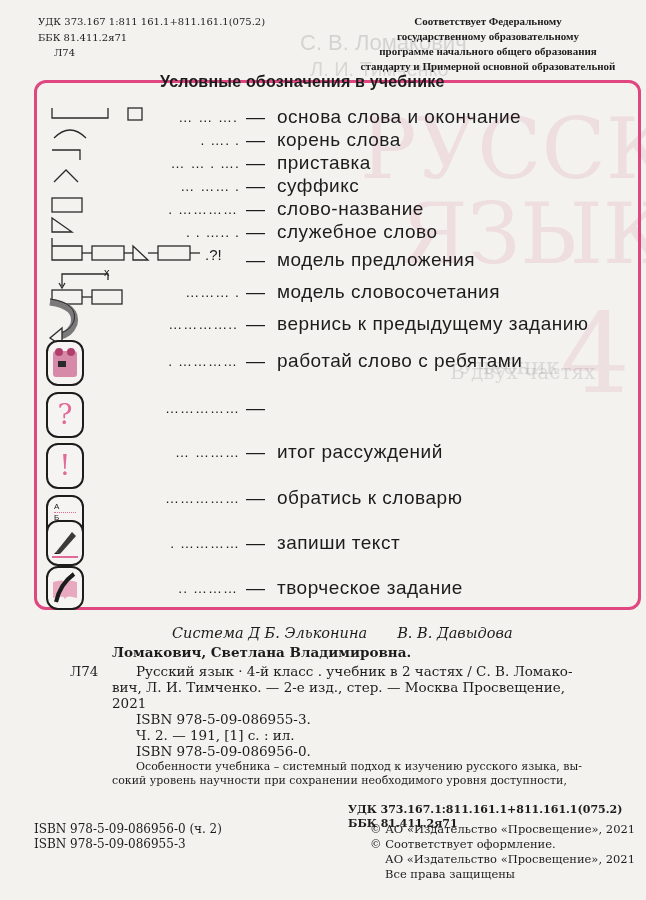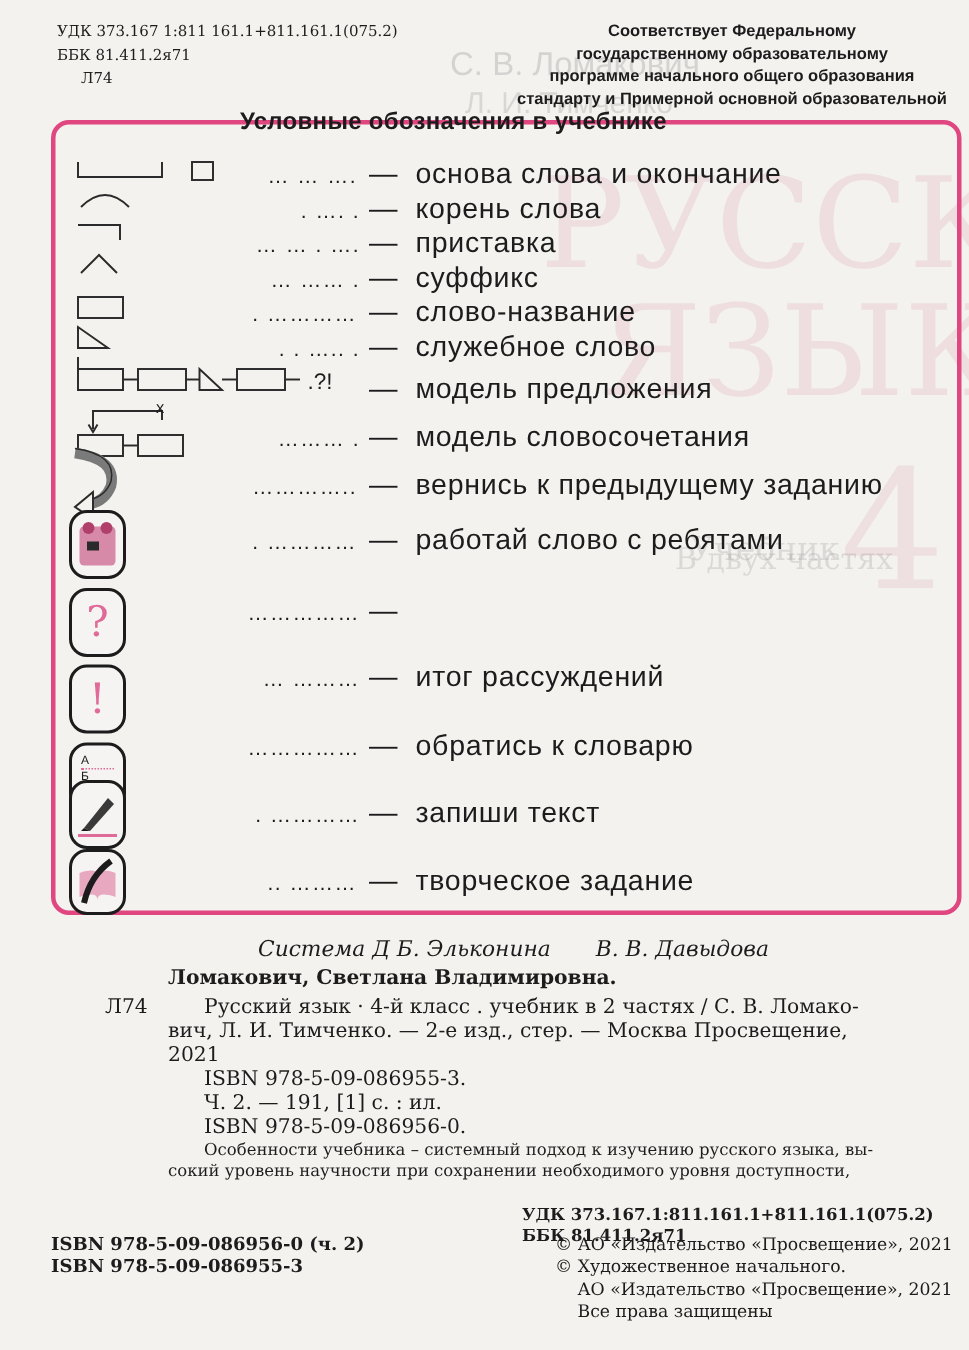"Соответствует Федеральному" .fgos { font-family: Liberation Sans, sans-serif -> Liberation Serif, serif }
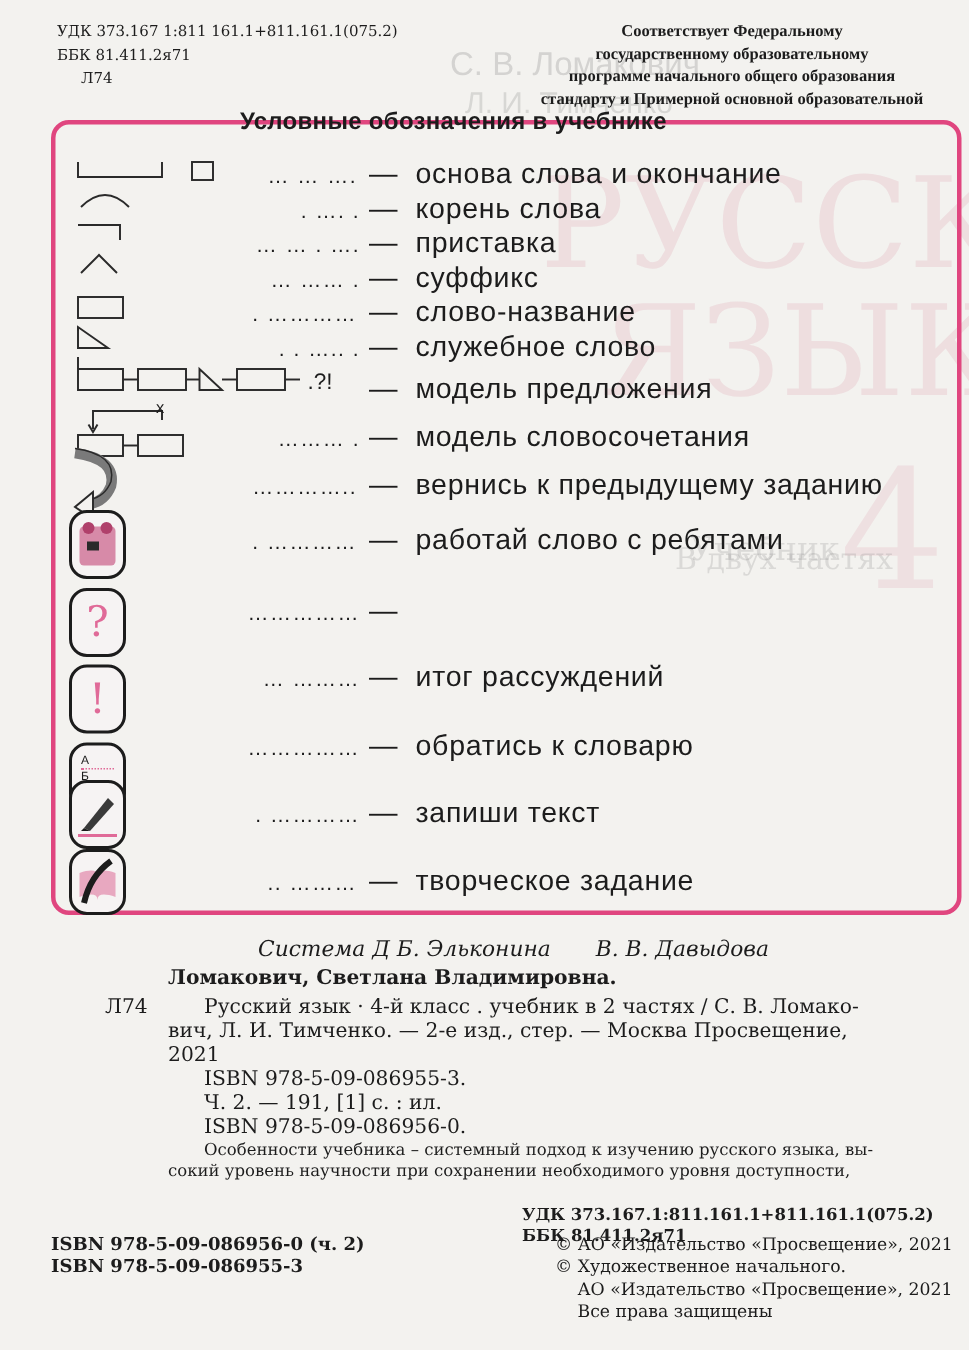"ISBN 978-5-09-086956-0 (ч. 2)" div.abs { font-weight: bold -> normal }
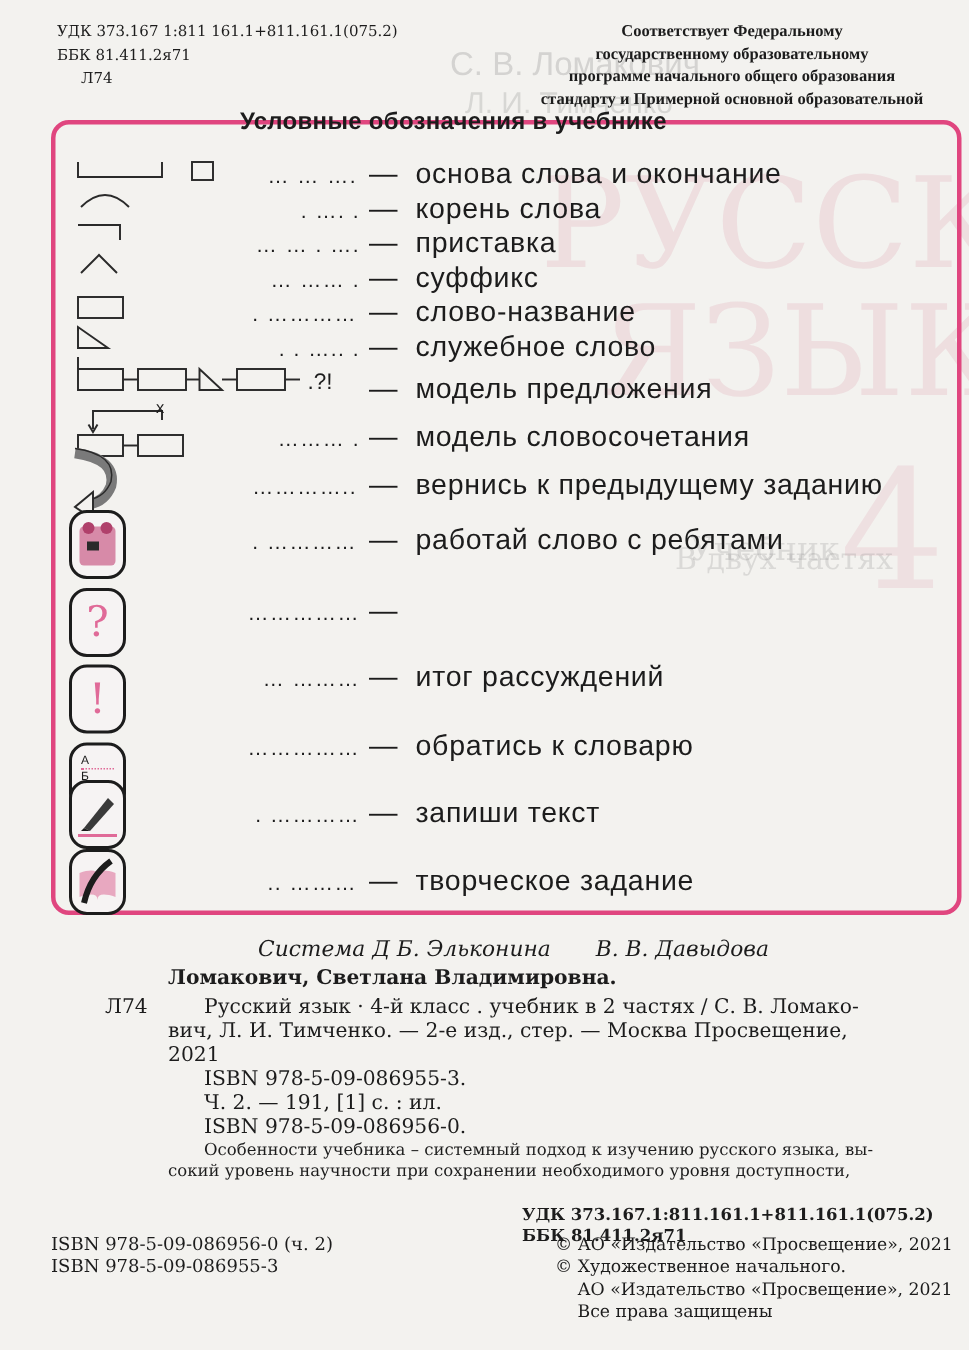"© Художественное начального." div { text: Художественное начального -> Соответствует оформление }
